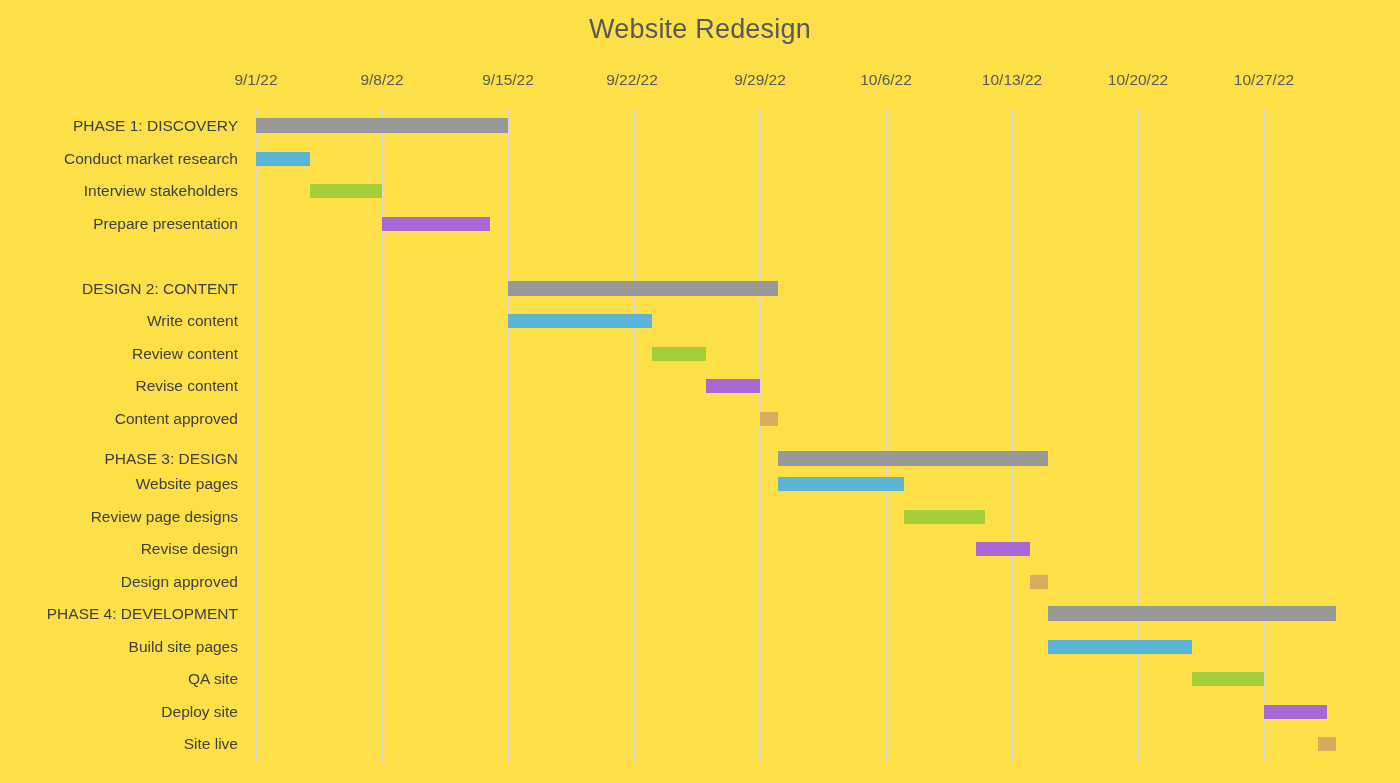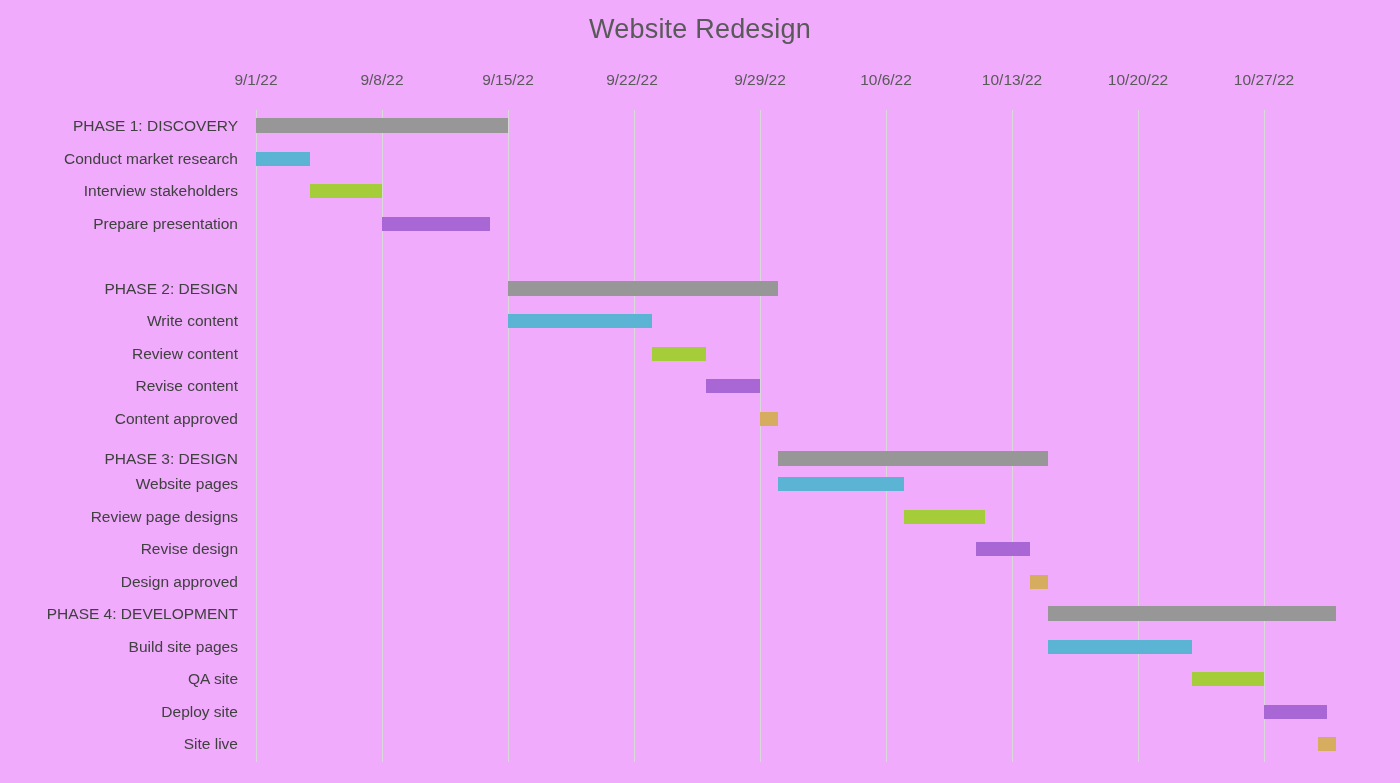"Website Redesign" #chart-root { background: #f0abfc -> #fde047 }
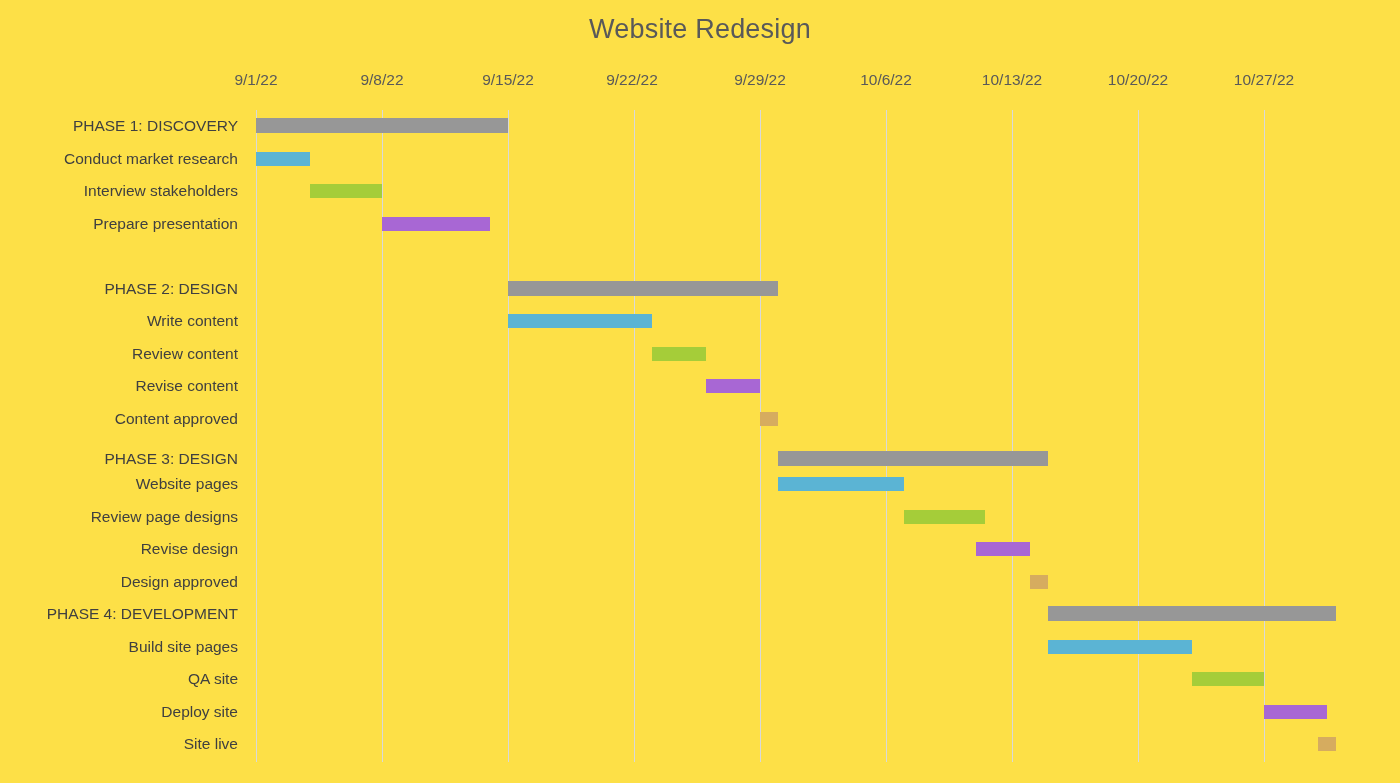"PHASE 2: DESIGN" div.row-label { text: PHASE 2: DESIGN -> DESIGN 2: CONTENT }
